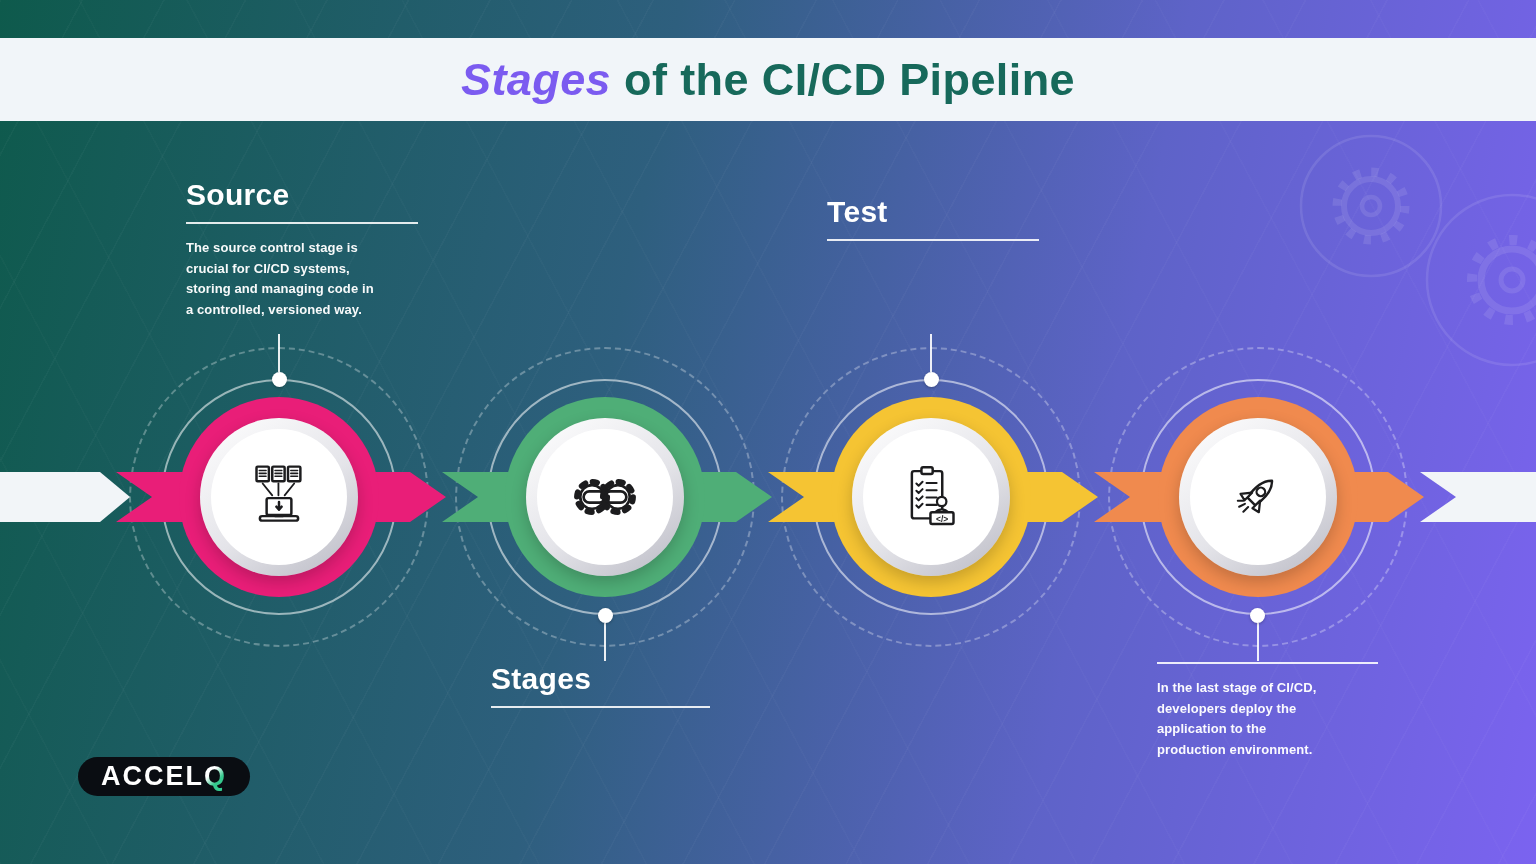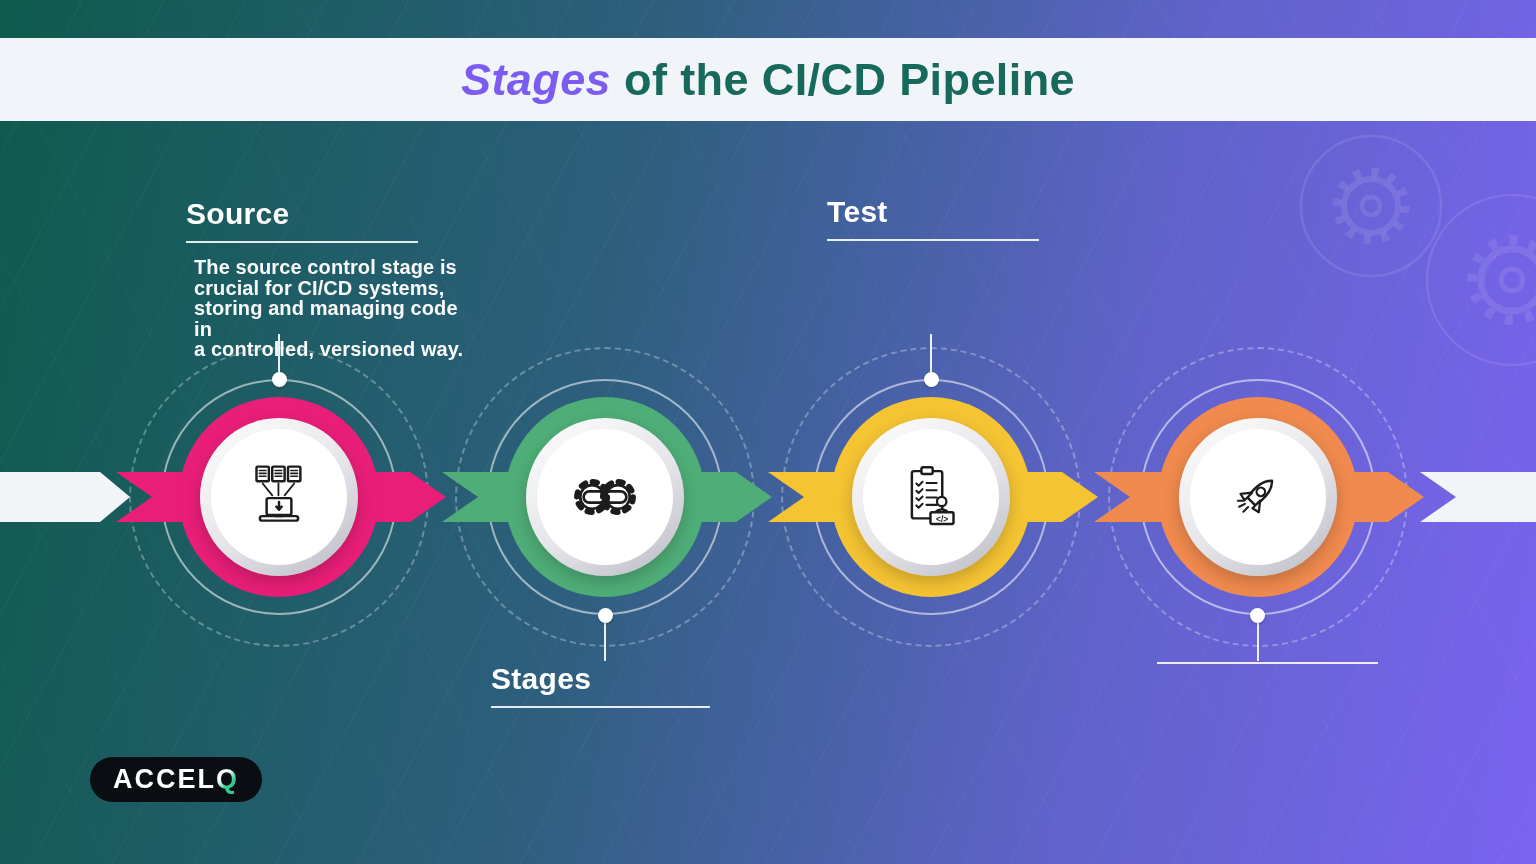"Source" .info-source { top: 197px -> 178px }
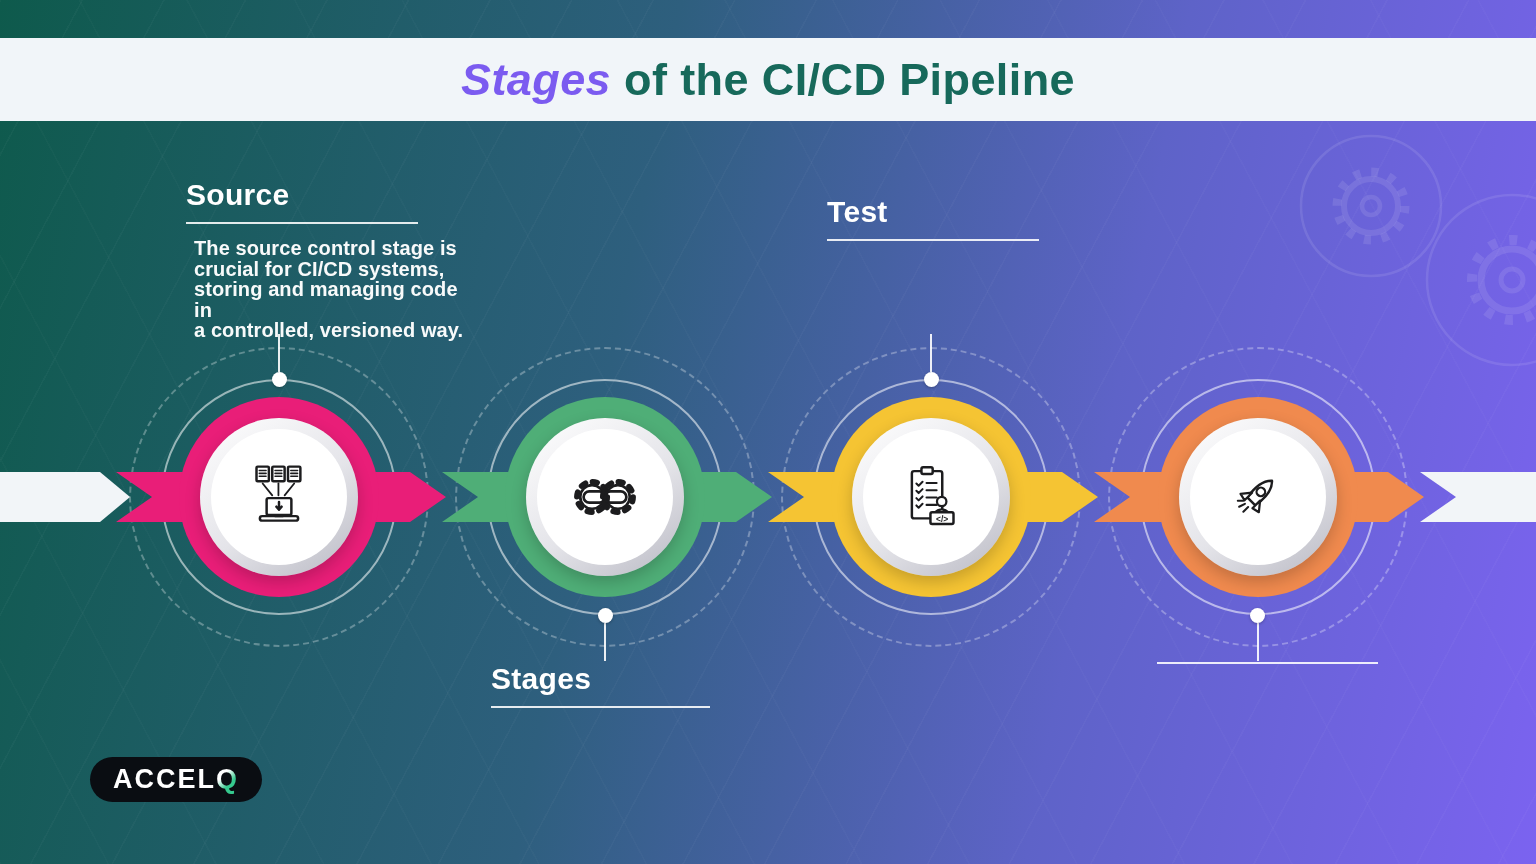"The source control stage is" .info p { font-size: 20px -> 13px; margin: 8px -> 0 }
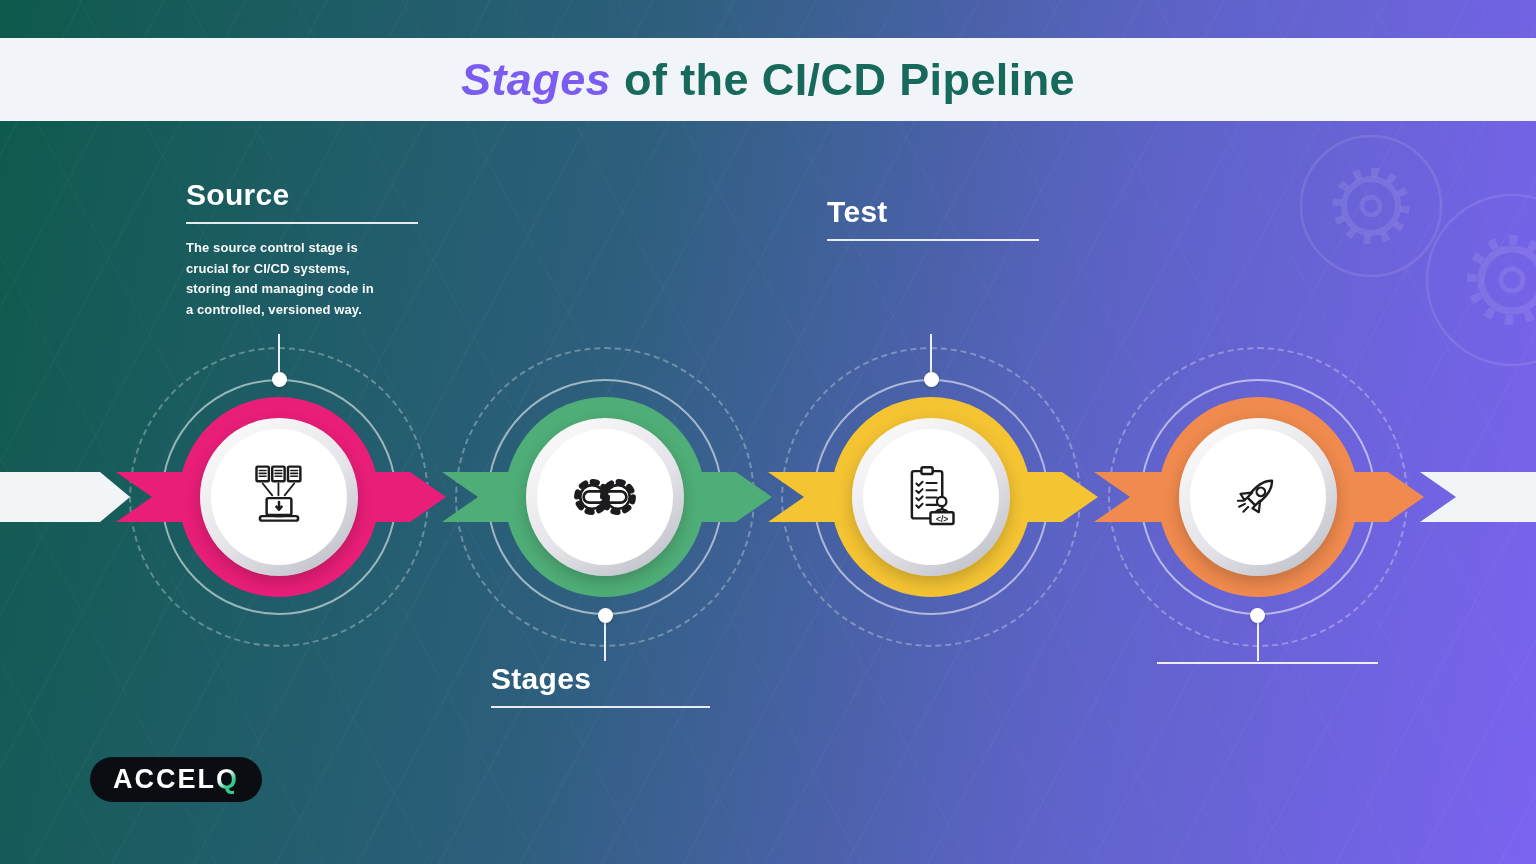"In the last stage of" p { html: none -> <p>In the last stage of CI/CD, developers deploy the application to the production environment.</p> }
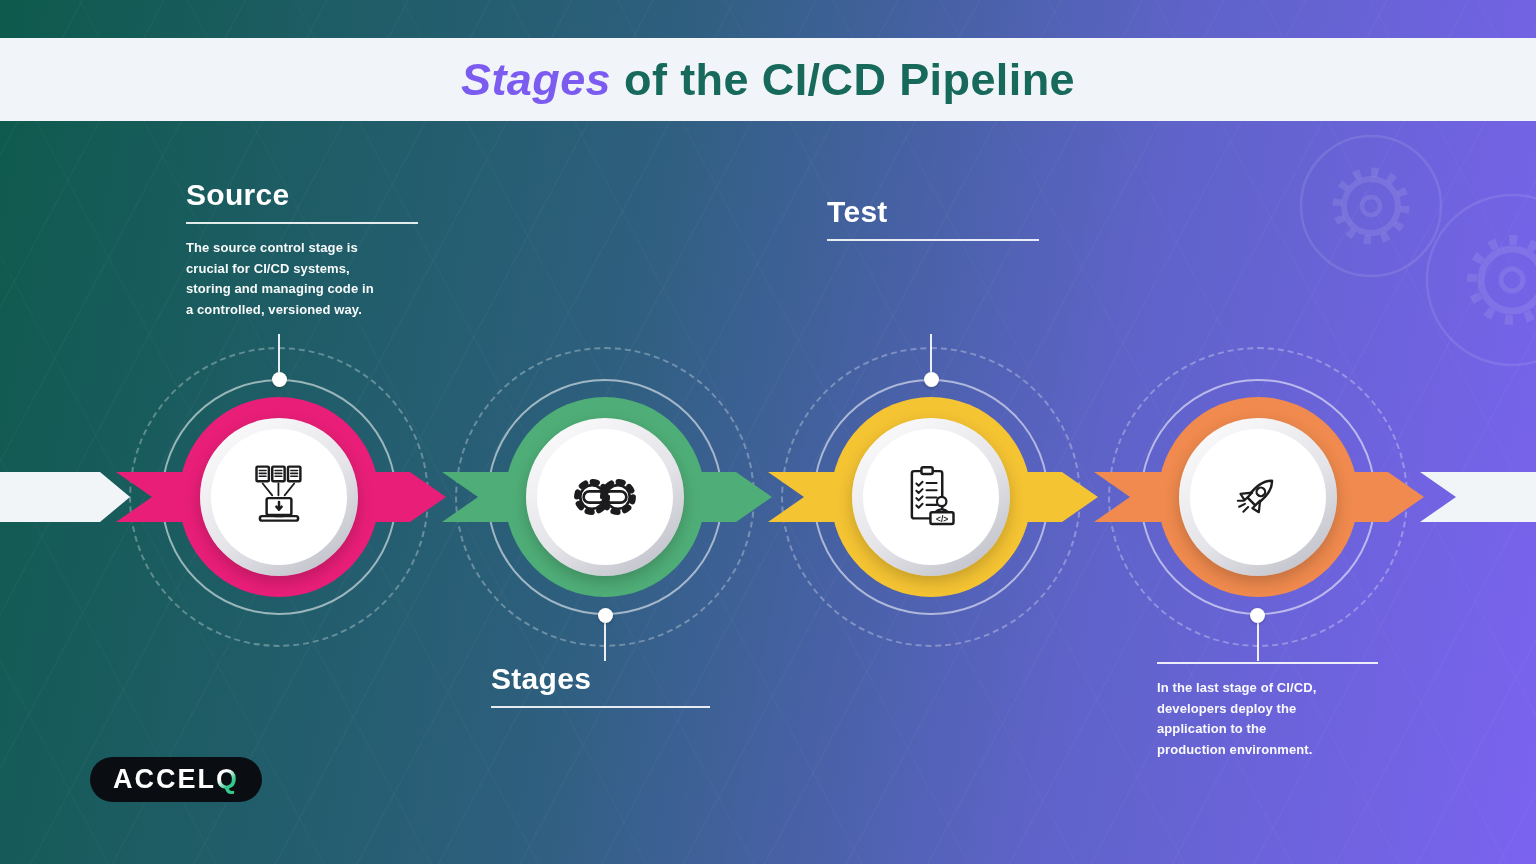"ACCEL" .logo { height: 45px -> 39px; left: 90px -> 78px }
